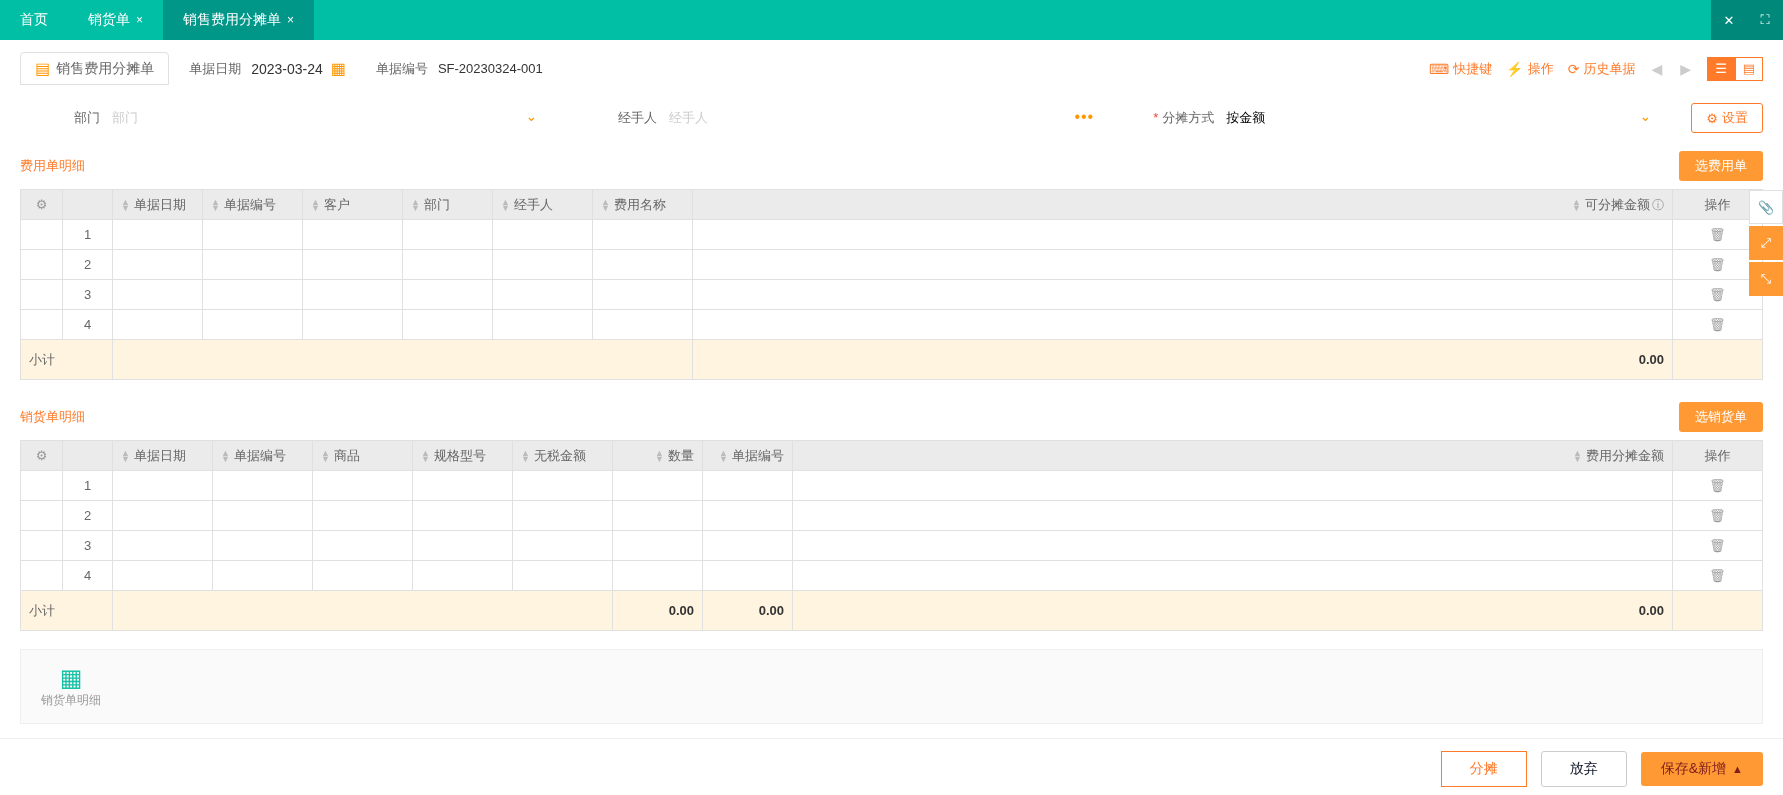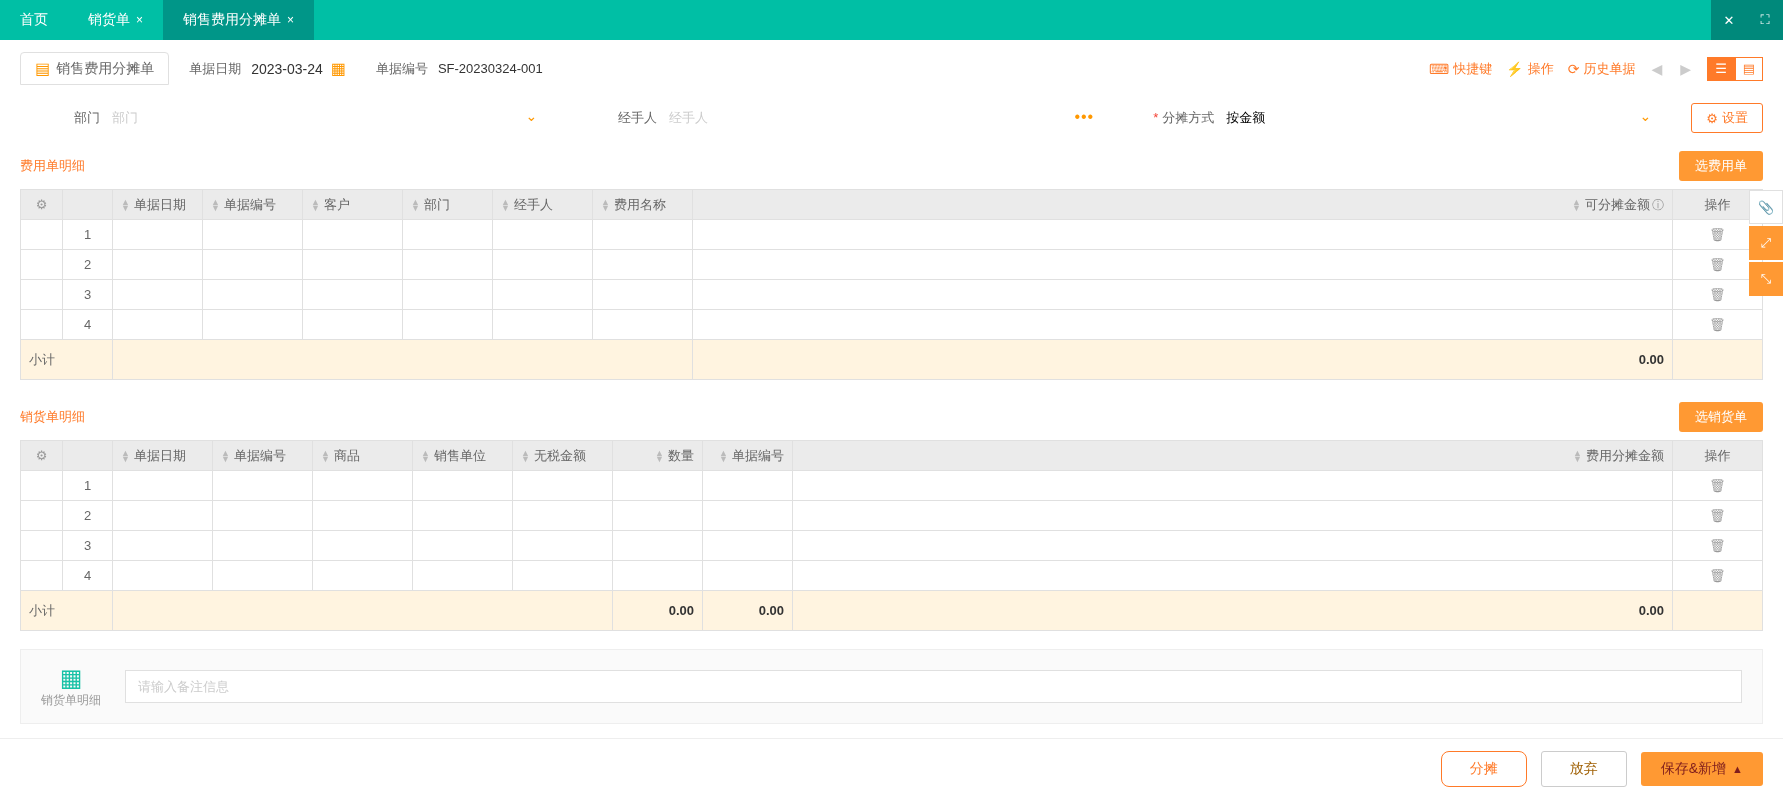"销售单位" span { text: 销售单位 -> 规格型号 }
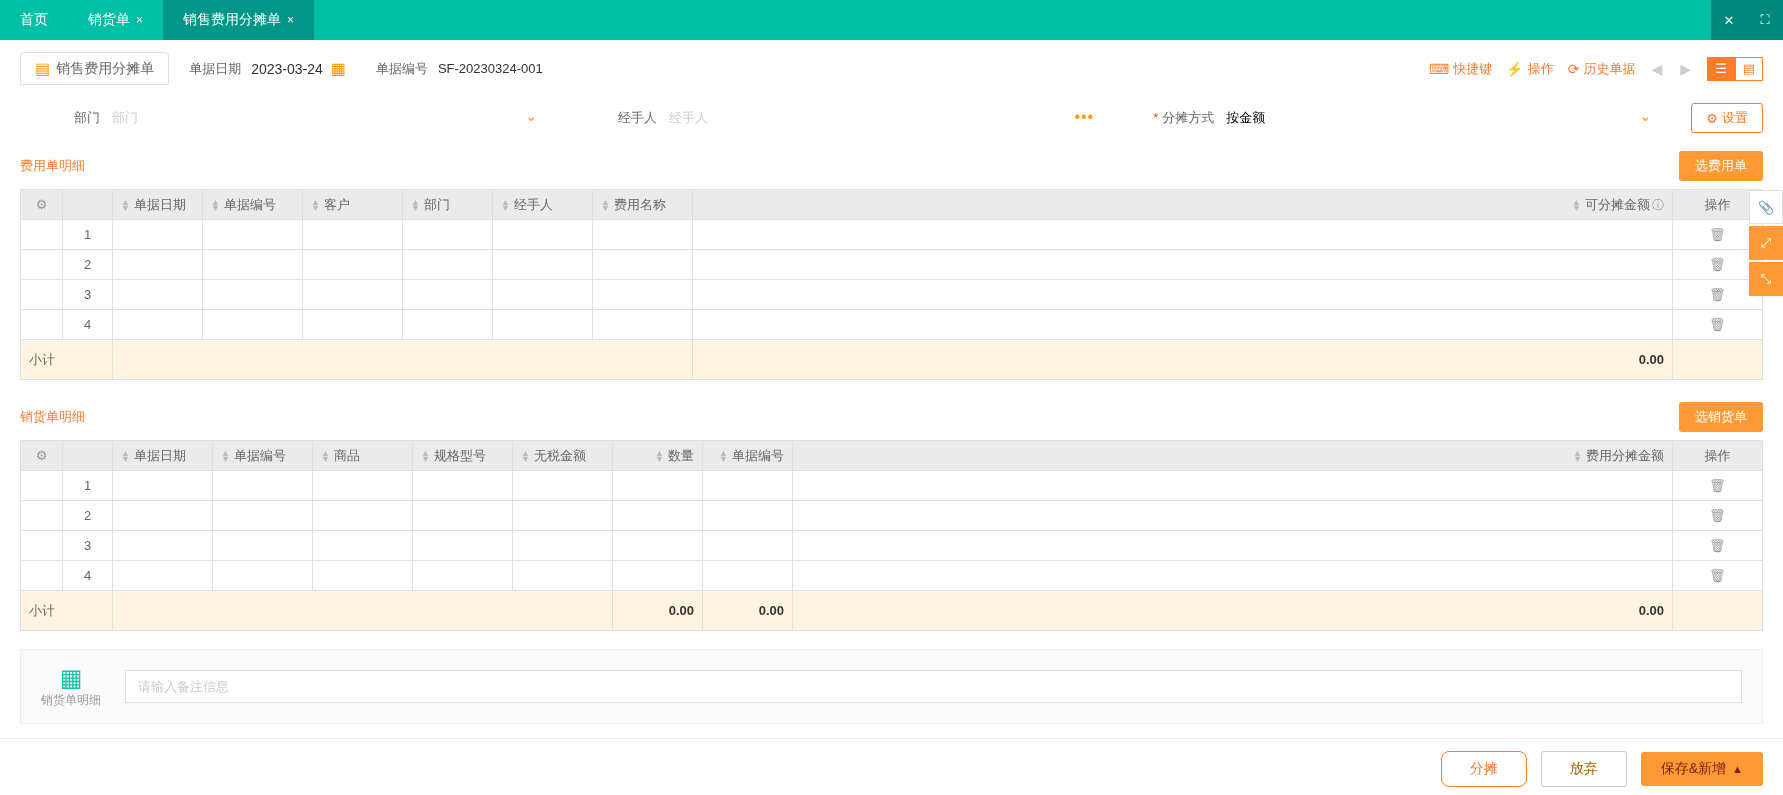"请输入备注信息" div.remarks-input { html: <div> <input> </div> -> none }
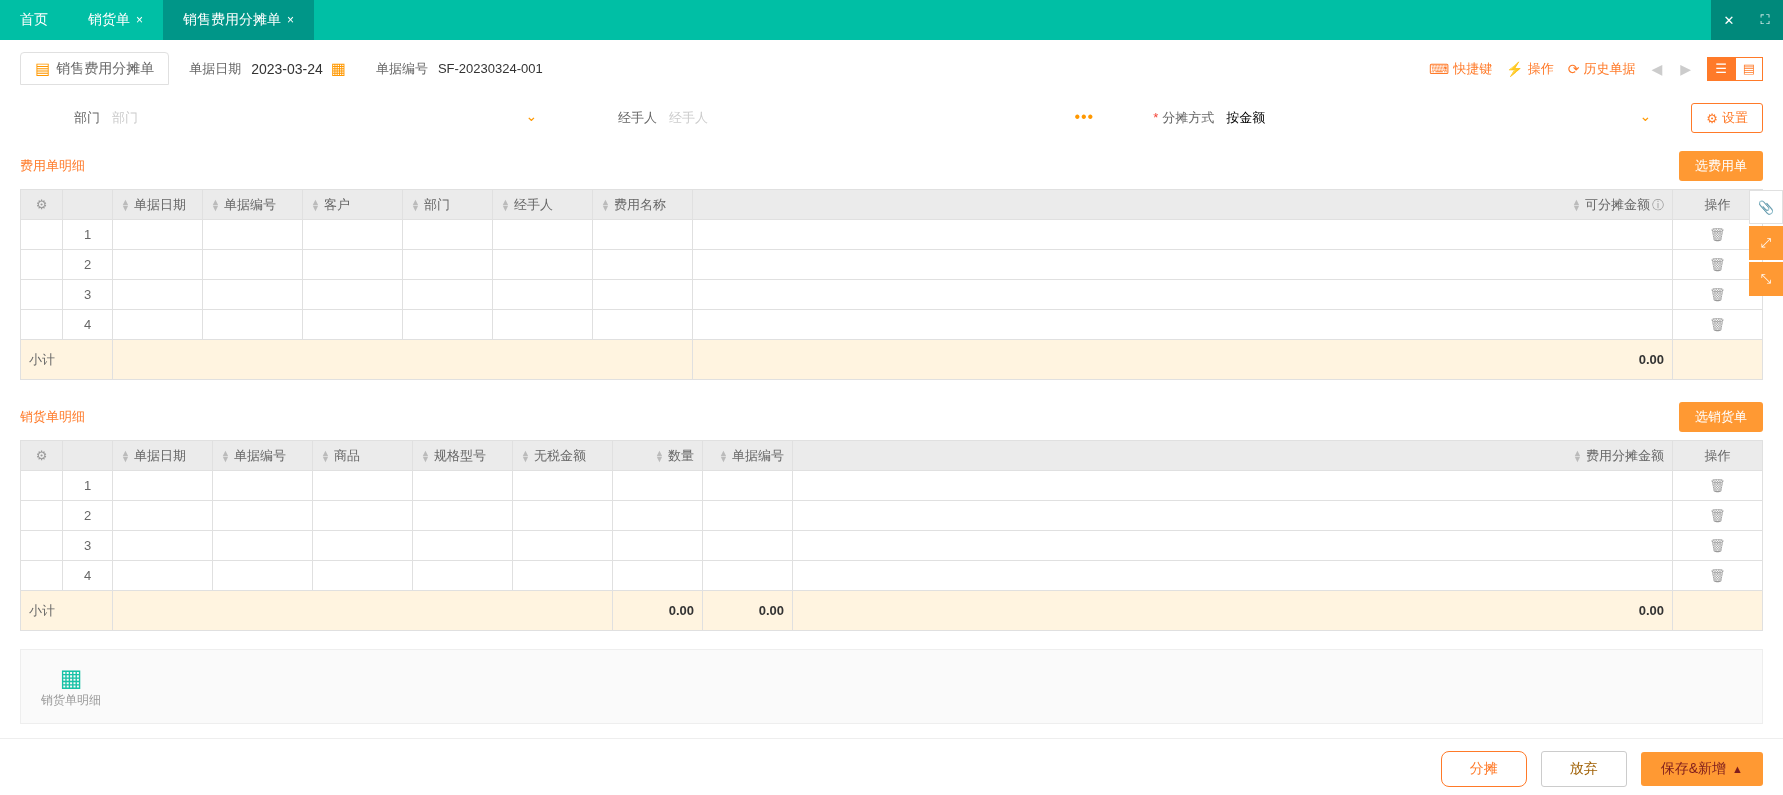"分摊" .btn-outline-orange { border-radius: 8px -> 0 }
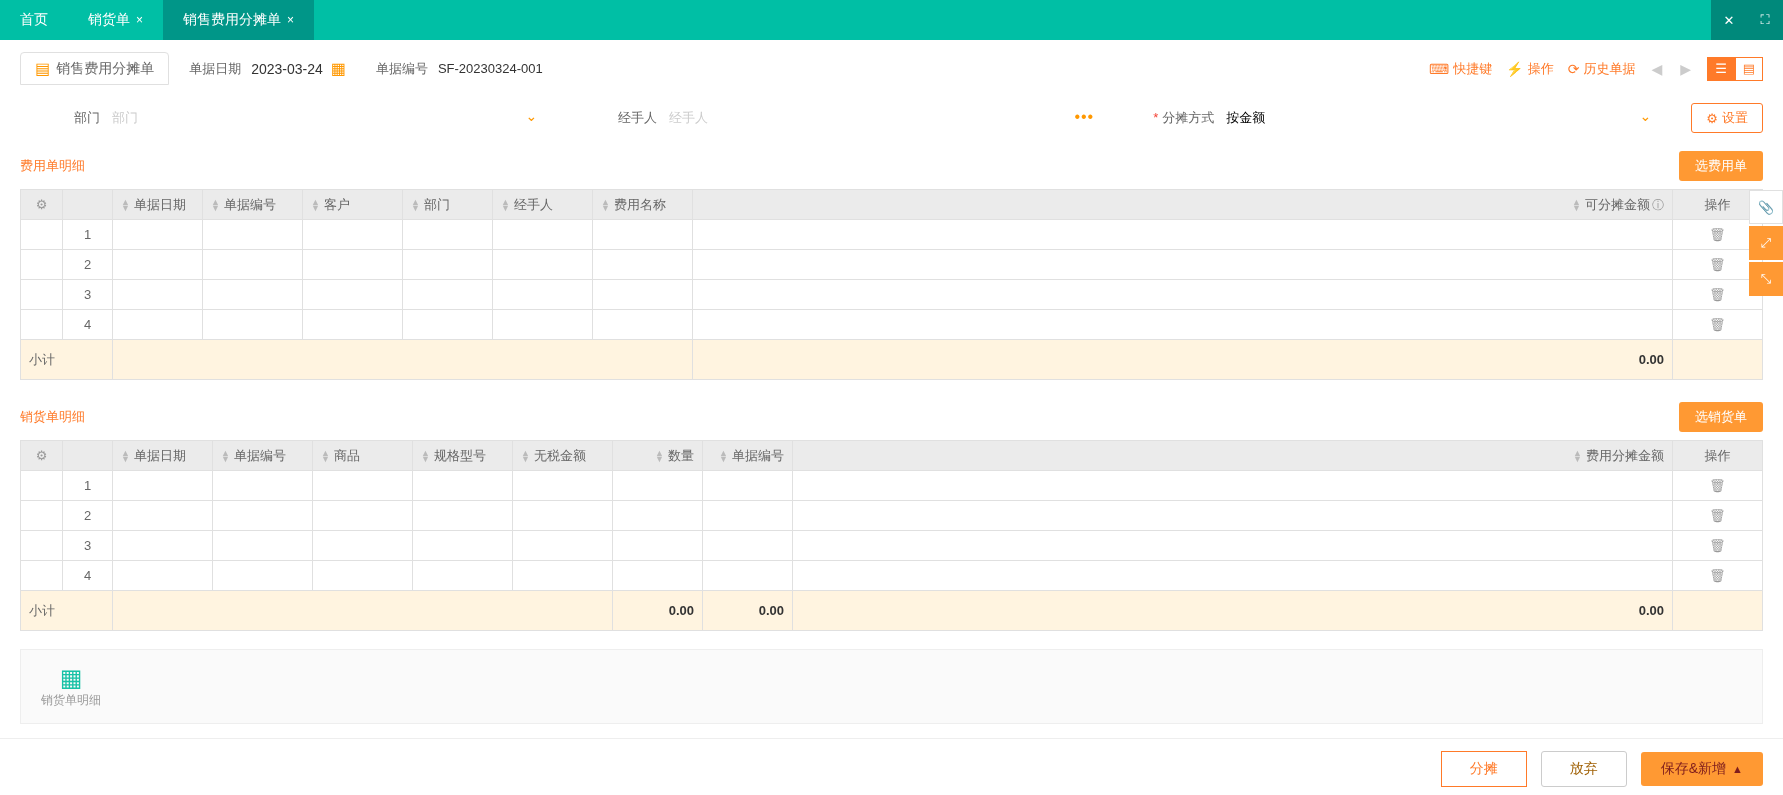"放弃" .btn-outline-gray { color: #a16207 -> #0f172a }
